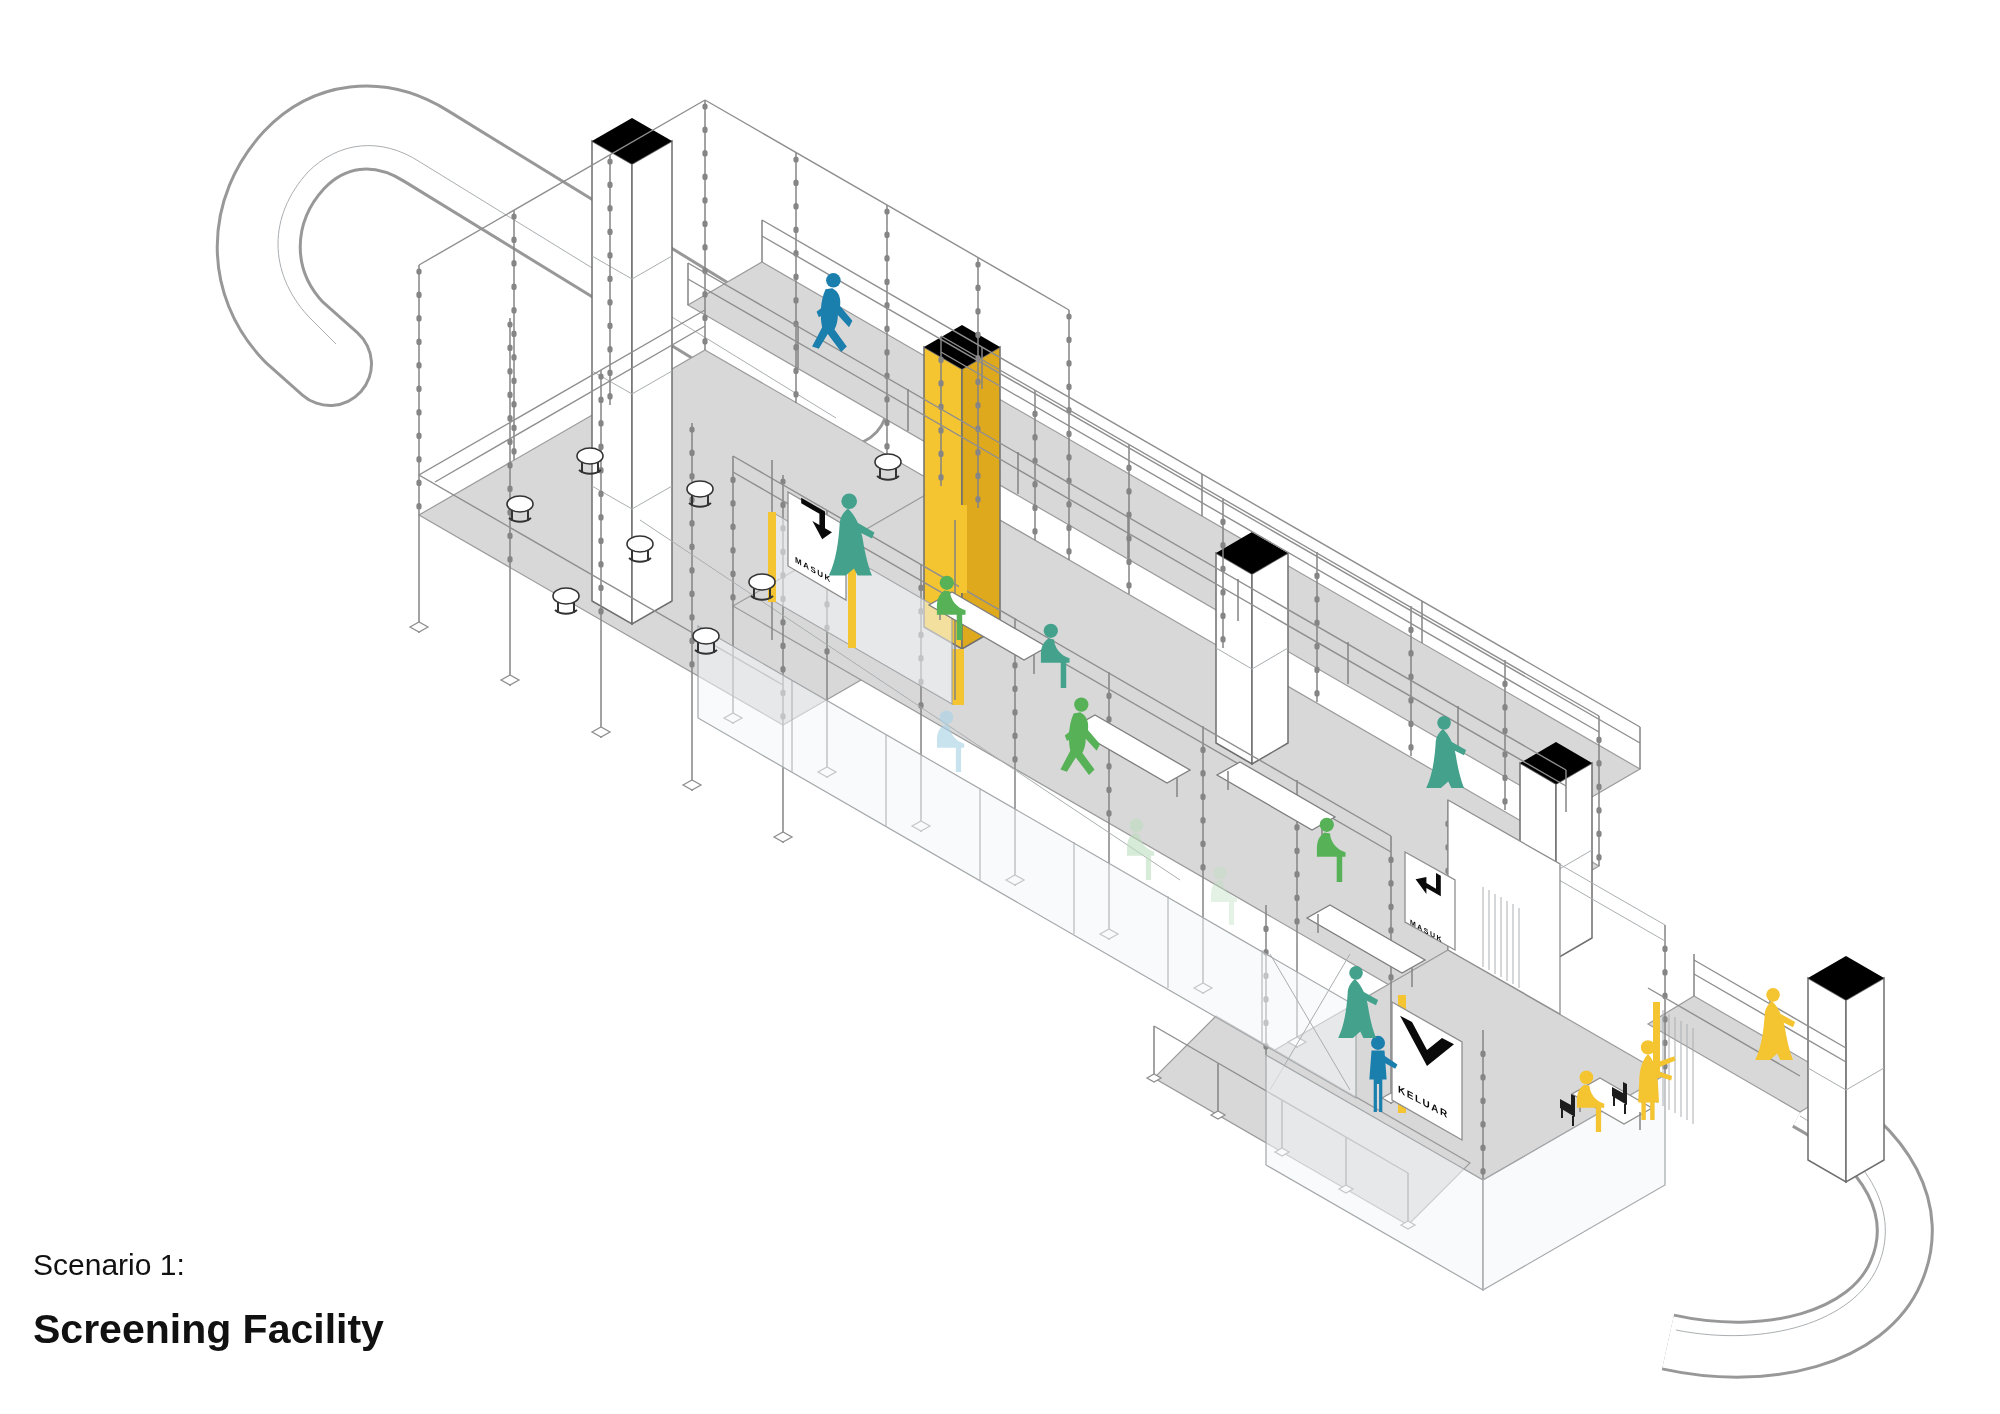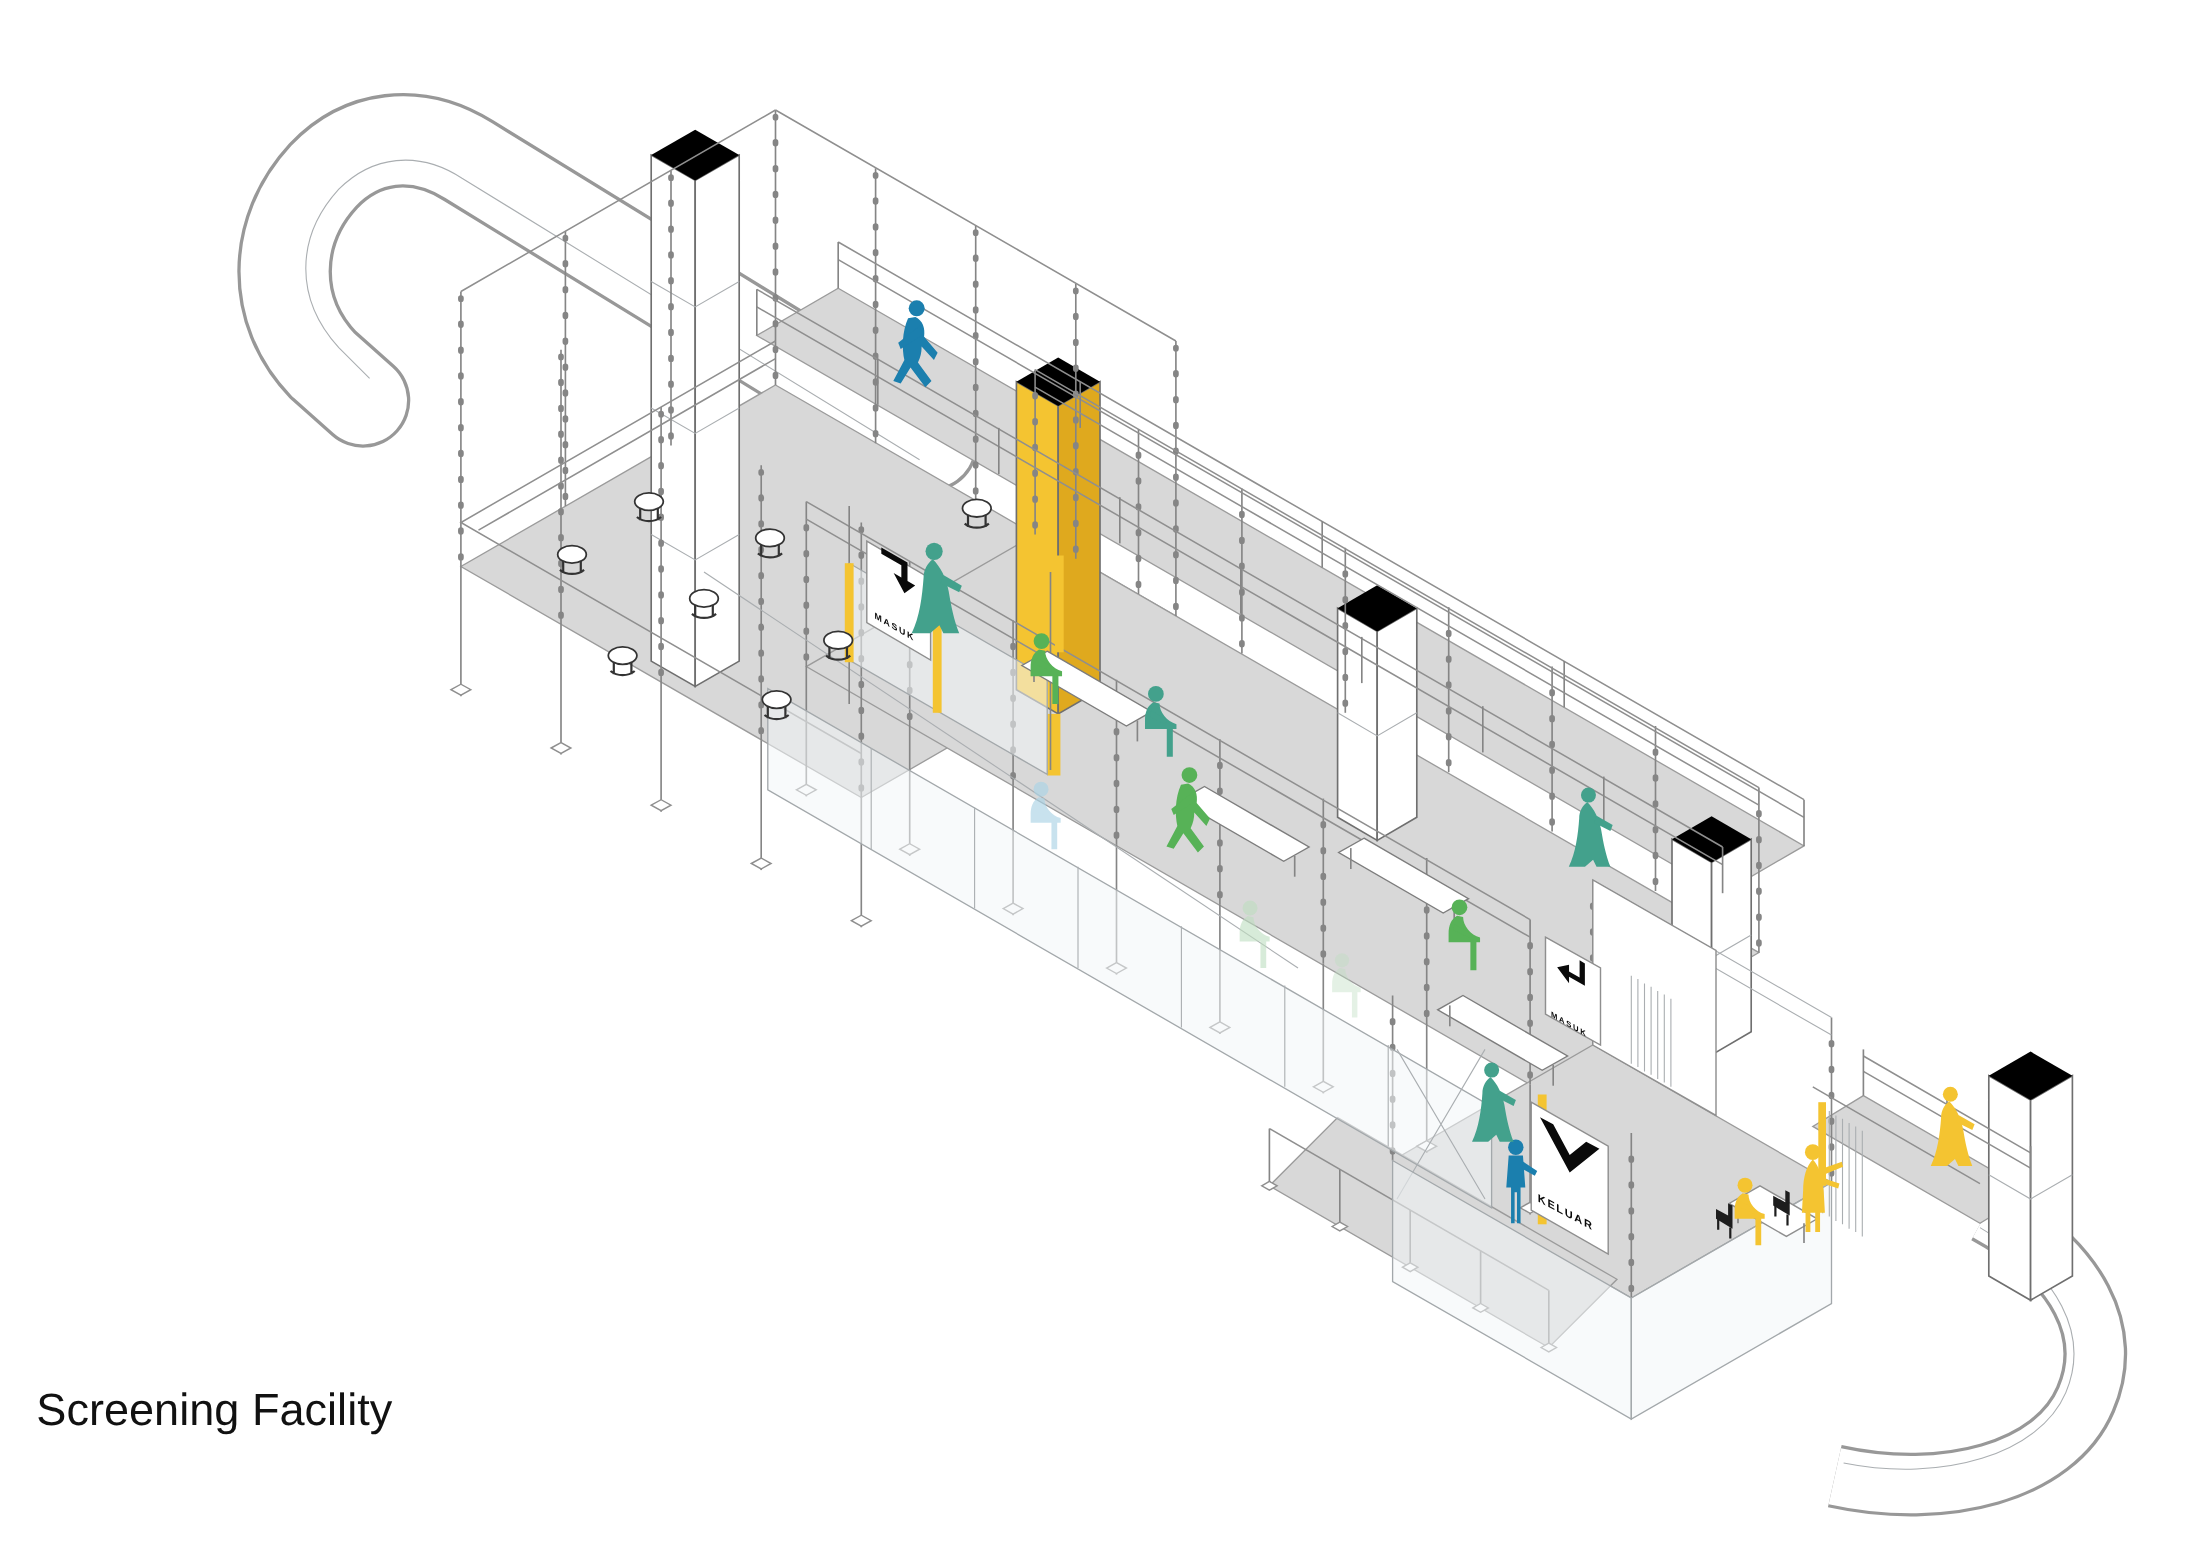"Scenario 1:" div.t1 { html: none -> <div>Scenario 1:</div> }
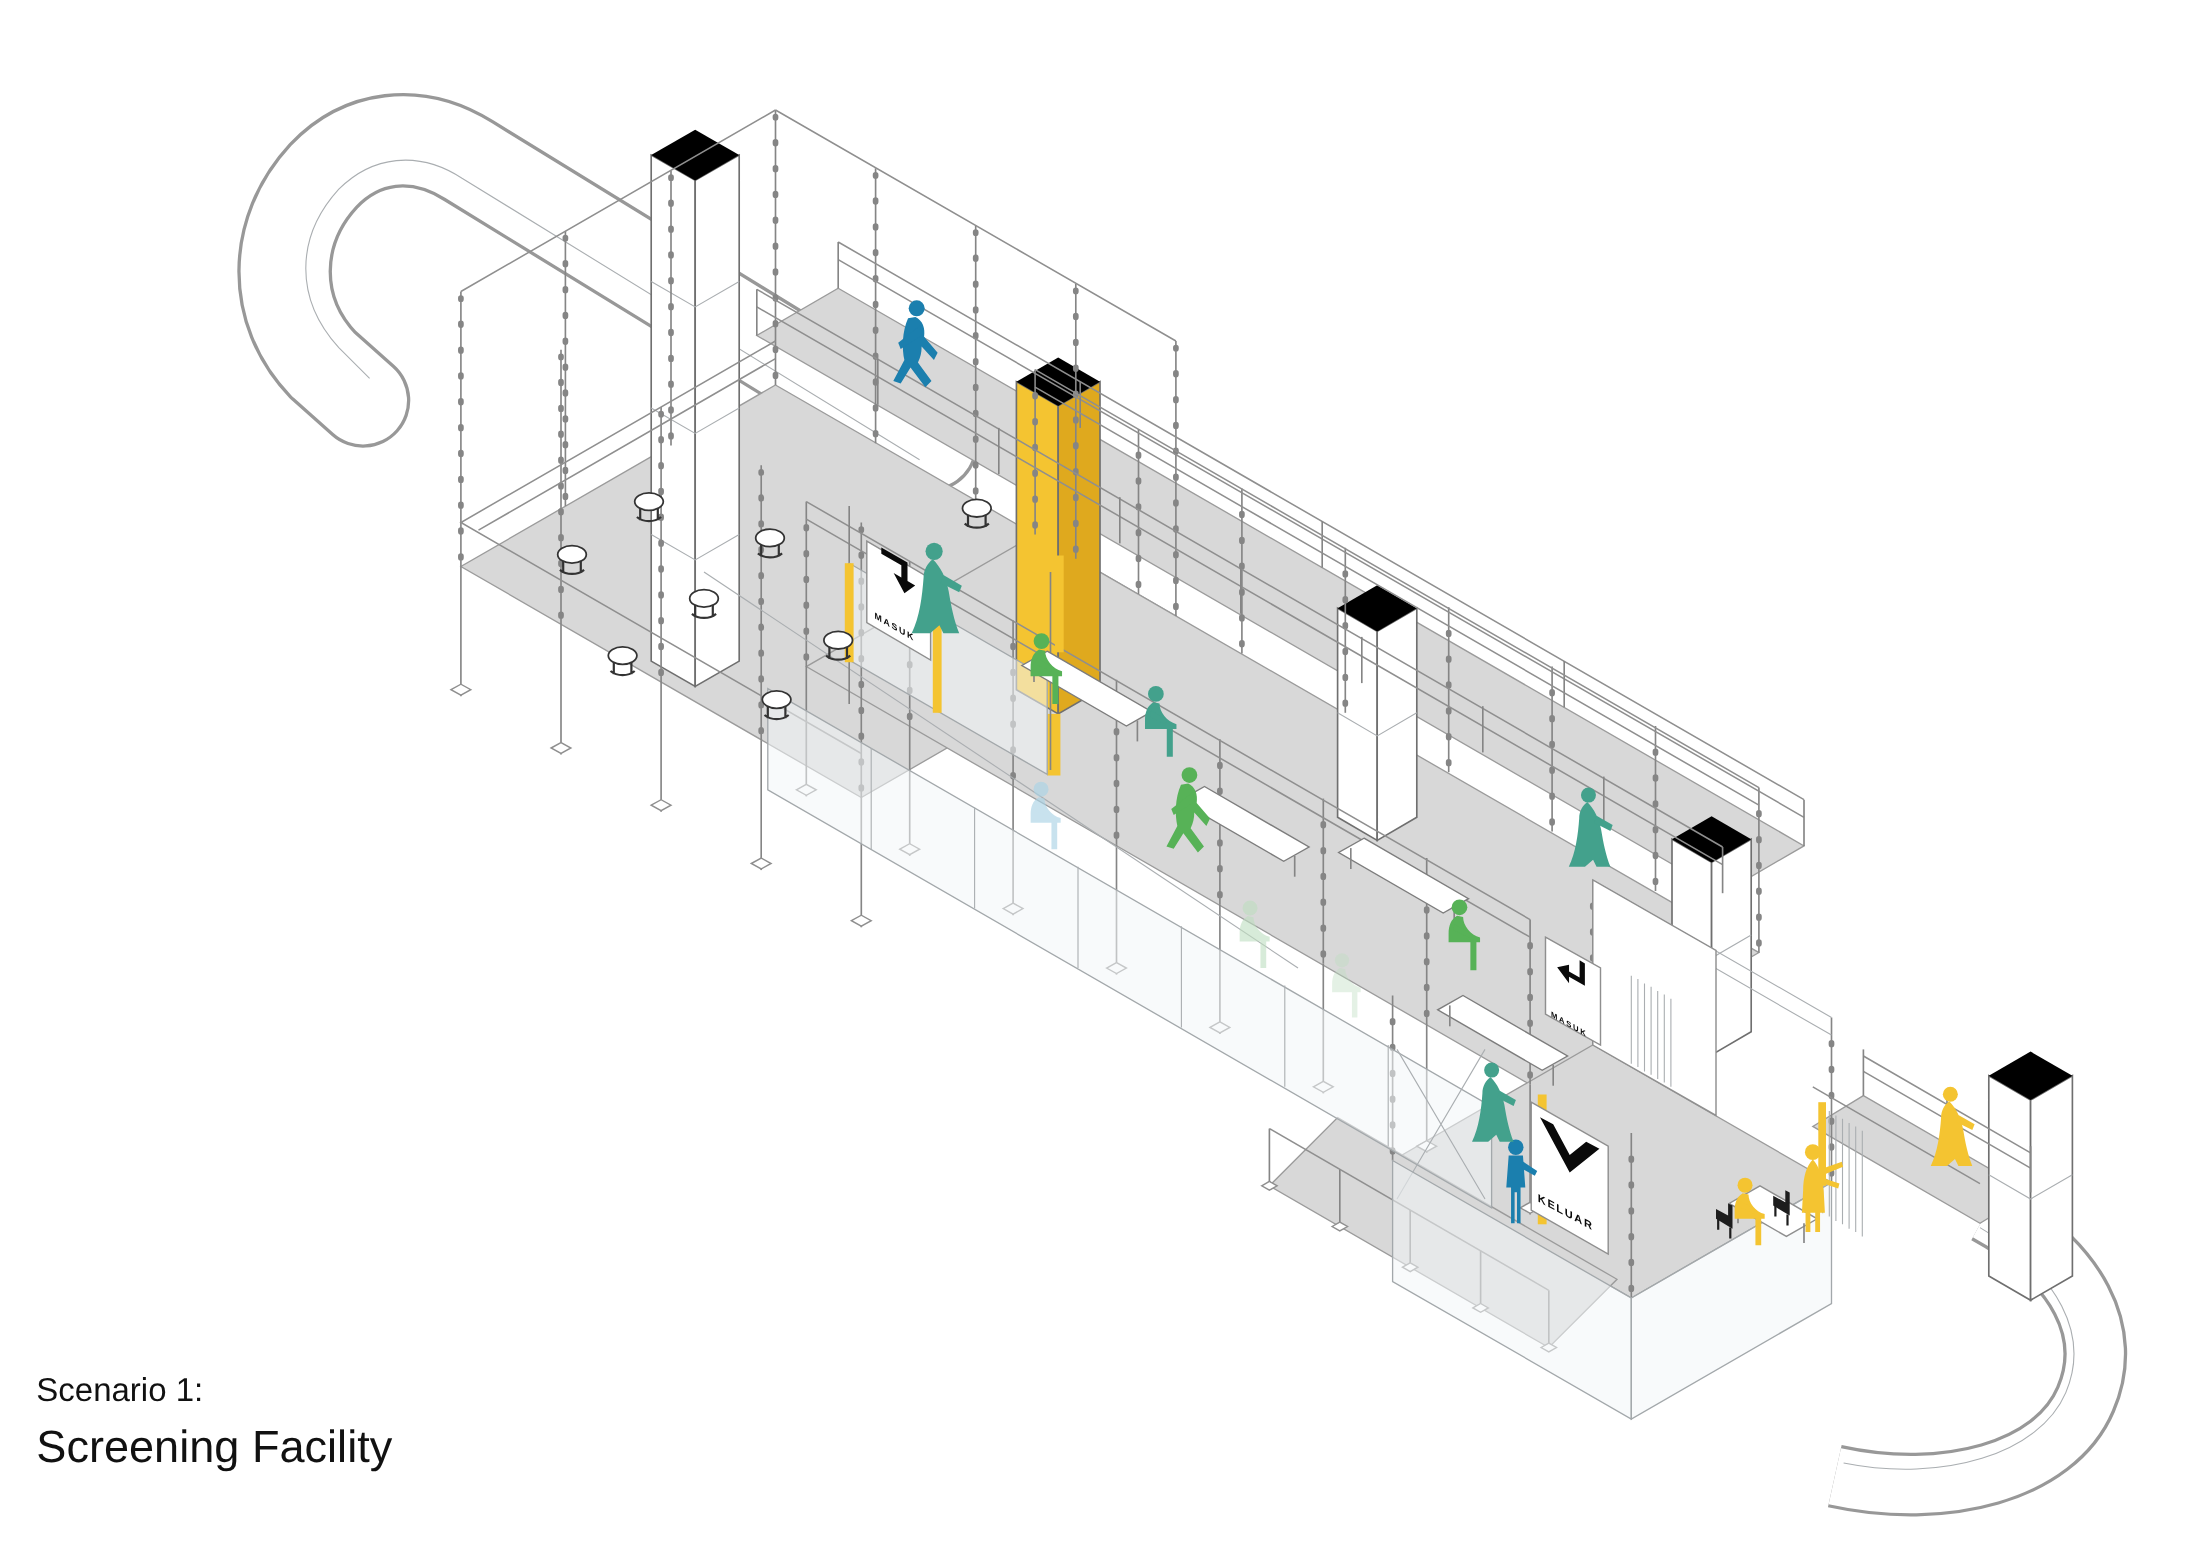"Screening Facility" #title .t2 { font-weight: 400 -> 700; margin-top: 10px -> 24px }
